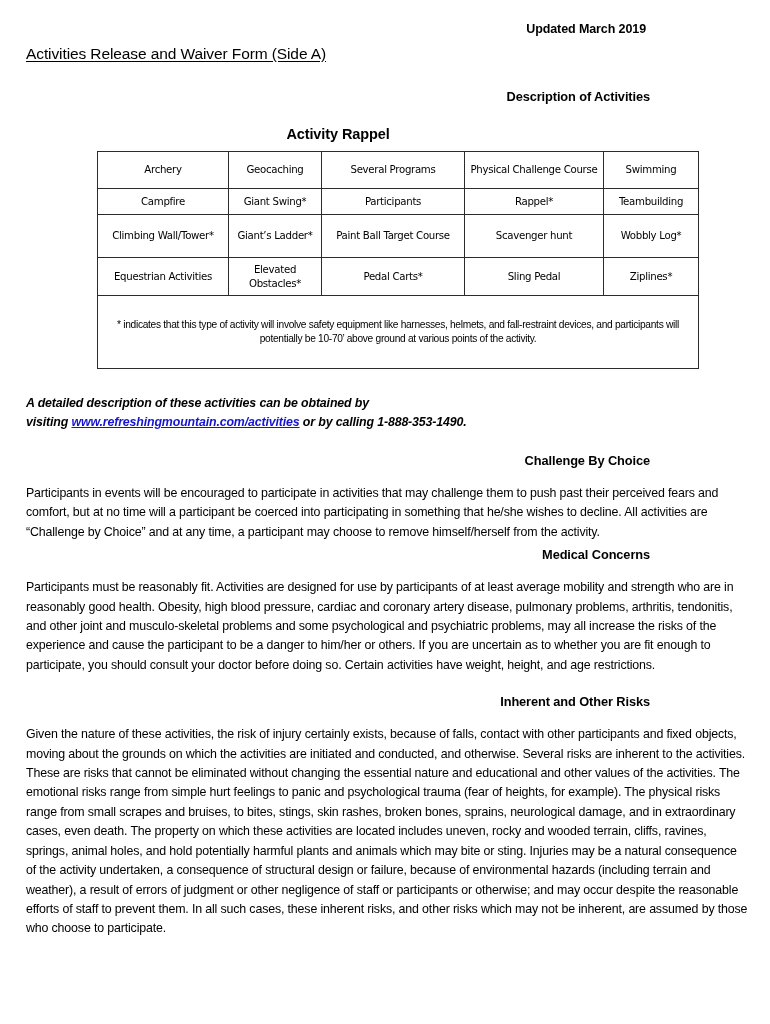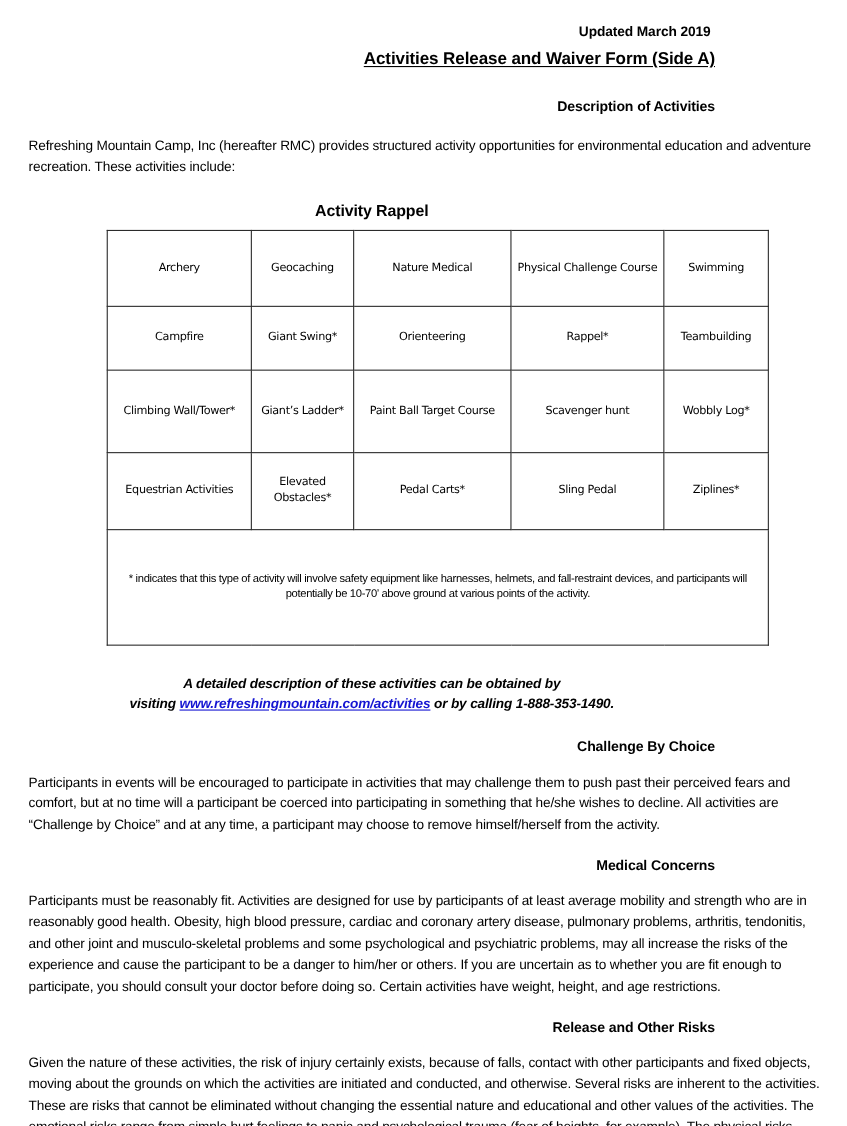"Activities Release and Waiver Form" .doc-title { font-weight: 700 -> 400; text-align: right -> left }
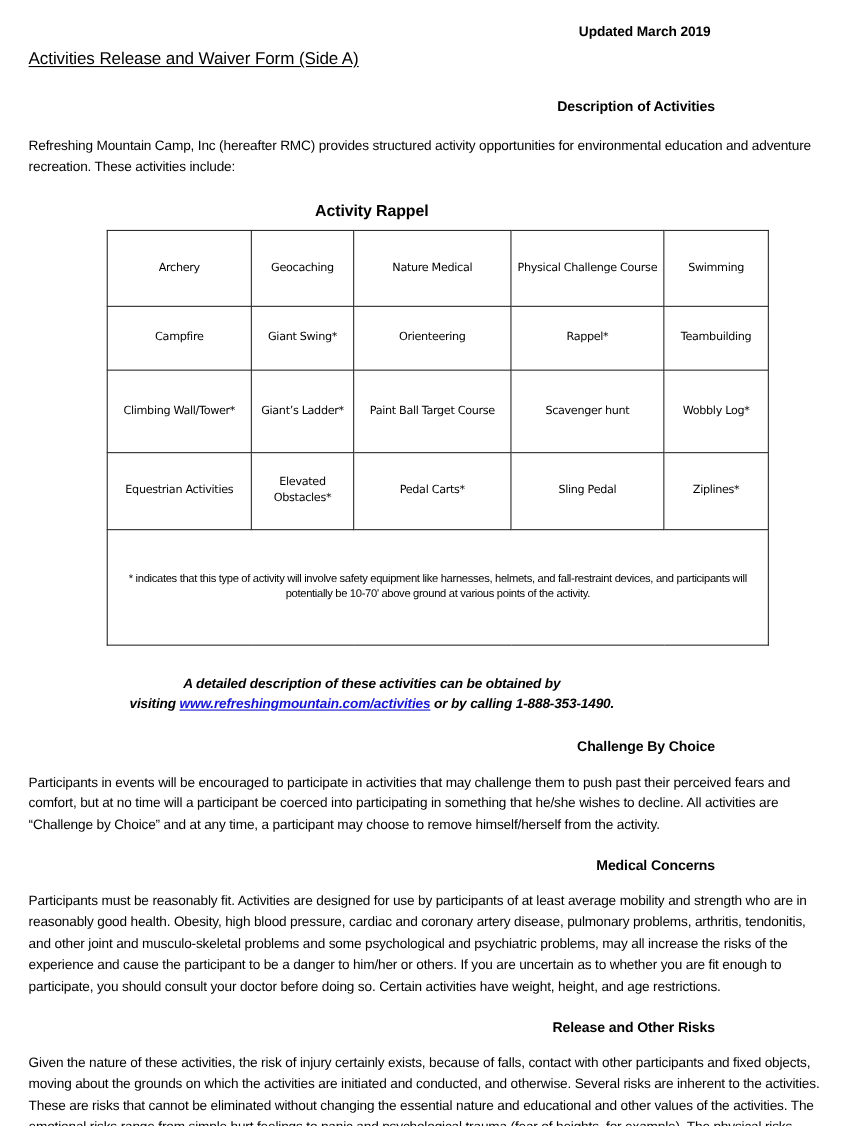"Refreshing Mountain Camp, Inc (hereafter" div.para { html: <div>Refreshing Mountain Camp, Inc (hereafter RMC) provides structured activity opportunities for environmental education and adventure recreation. These activities include:</div> -> none }
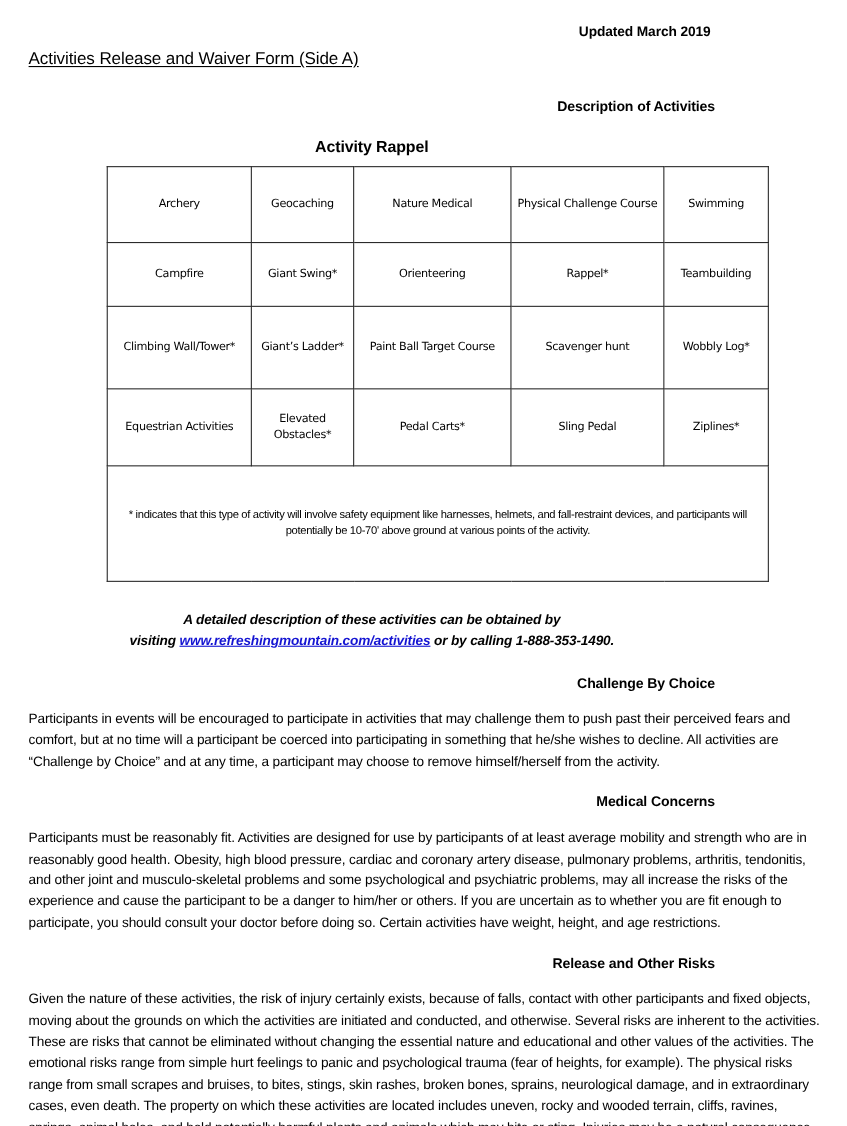"Archery" table.activities td { padding: 20px 2px -> 4px 2px }
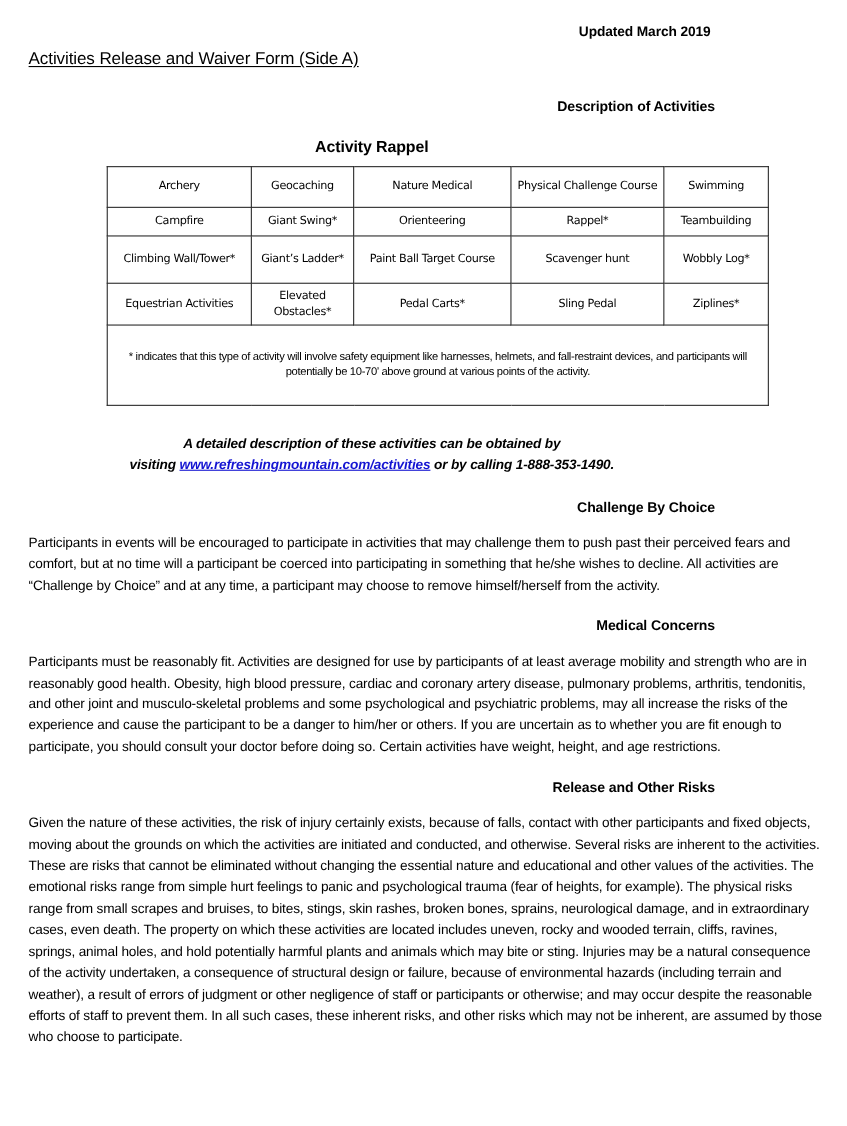"Nature Medical" td.c2 { text: Nature Medical -> Several Programs }
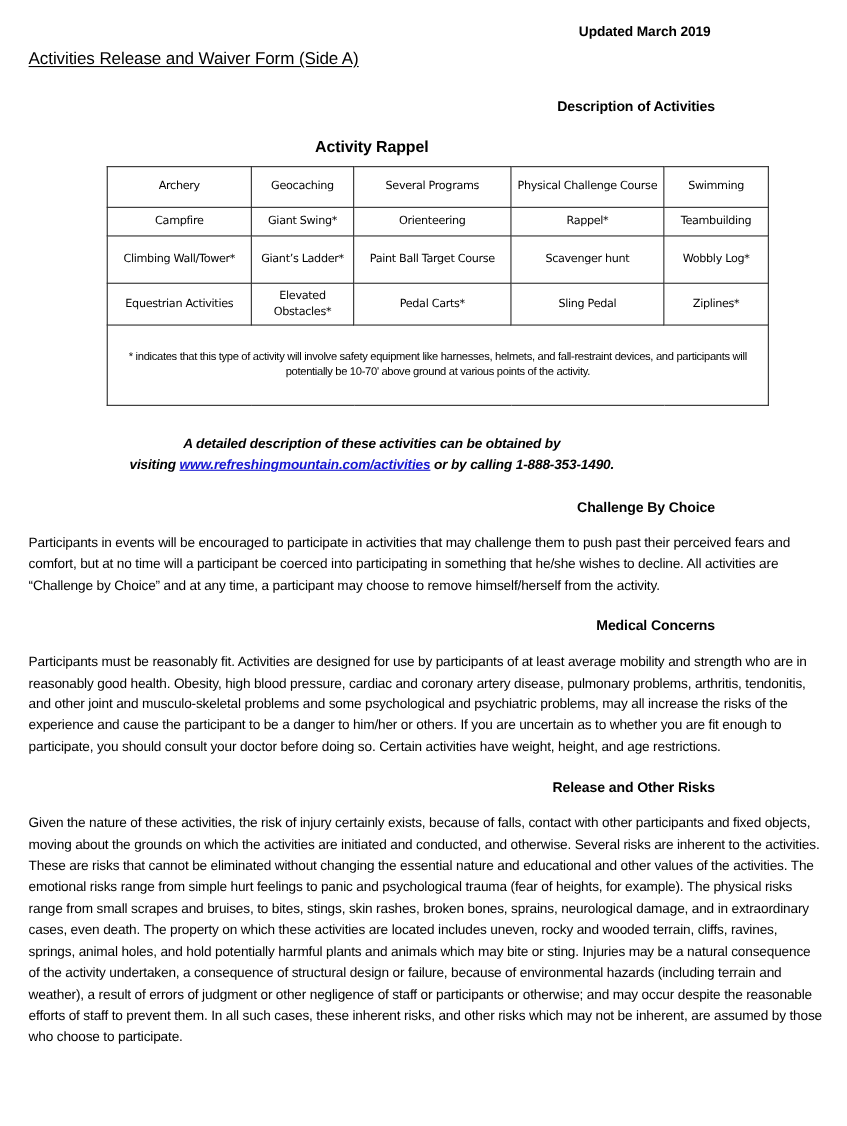"Orienteering" td.c2 { text: Orienteering -> Participants }
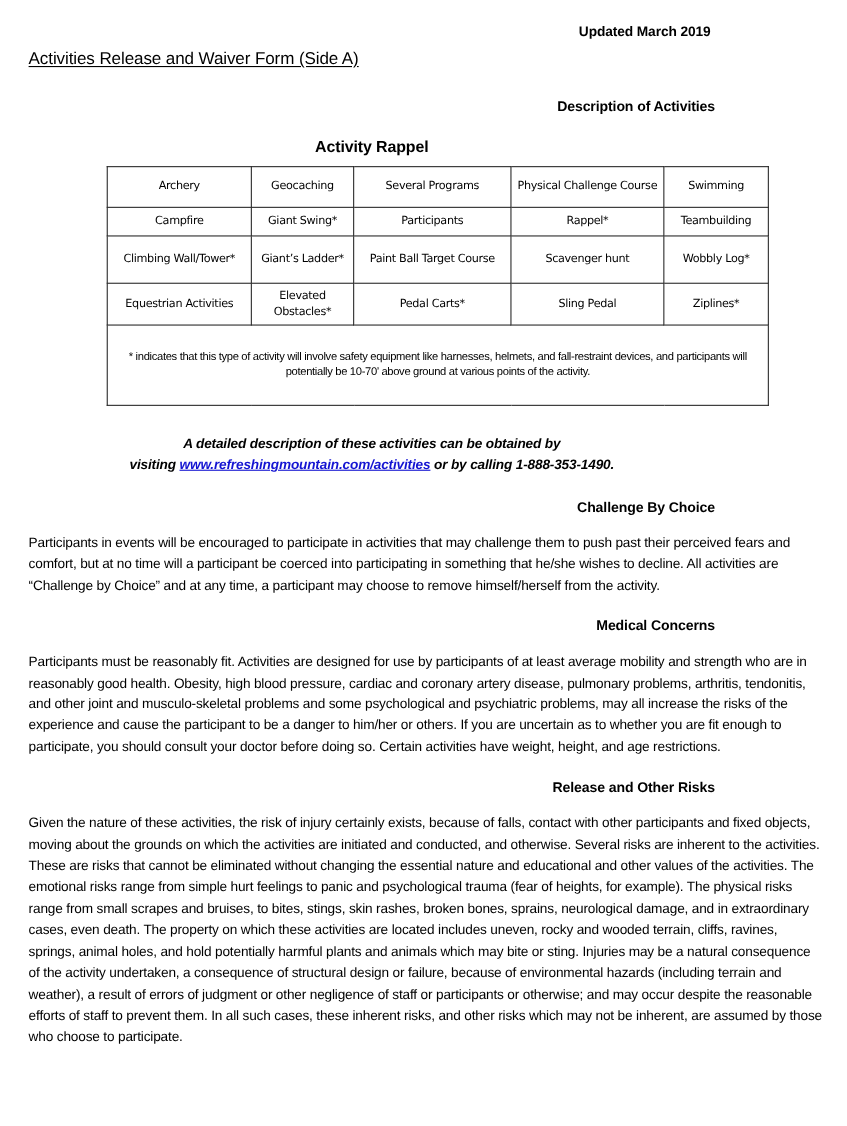"A detailed description of these" .detail-block { text-align: center -> left }
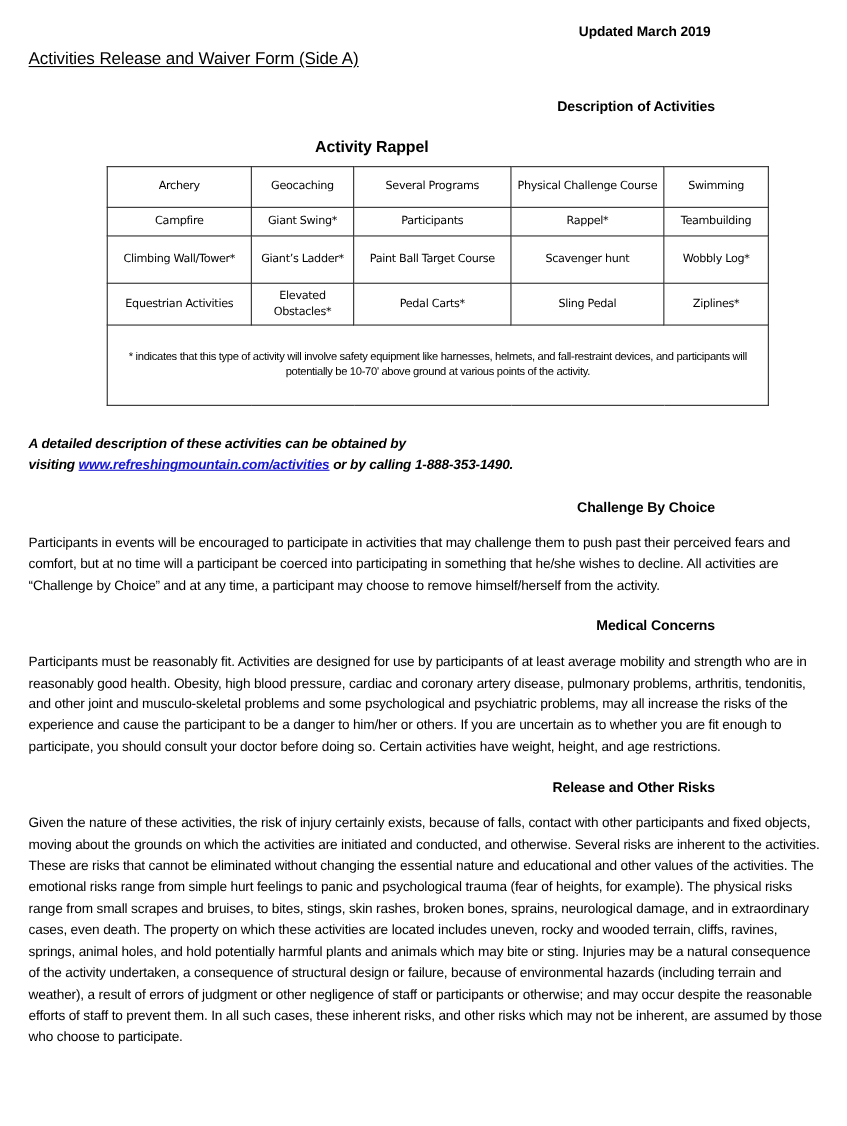"Medical Concerns" #med-head { margin-top: 19px -> 5px }
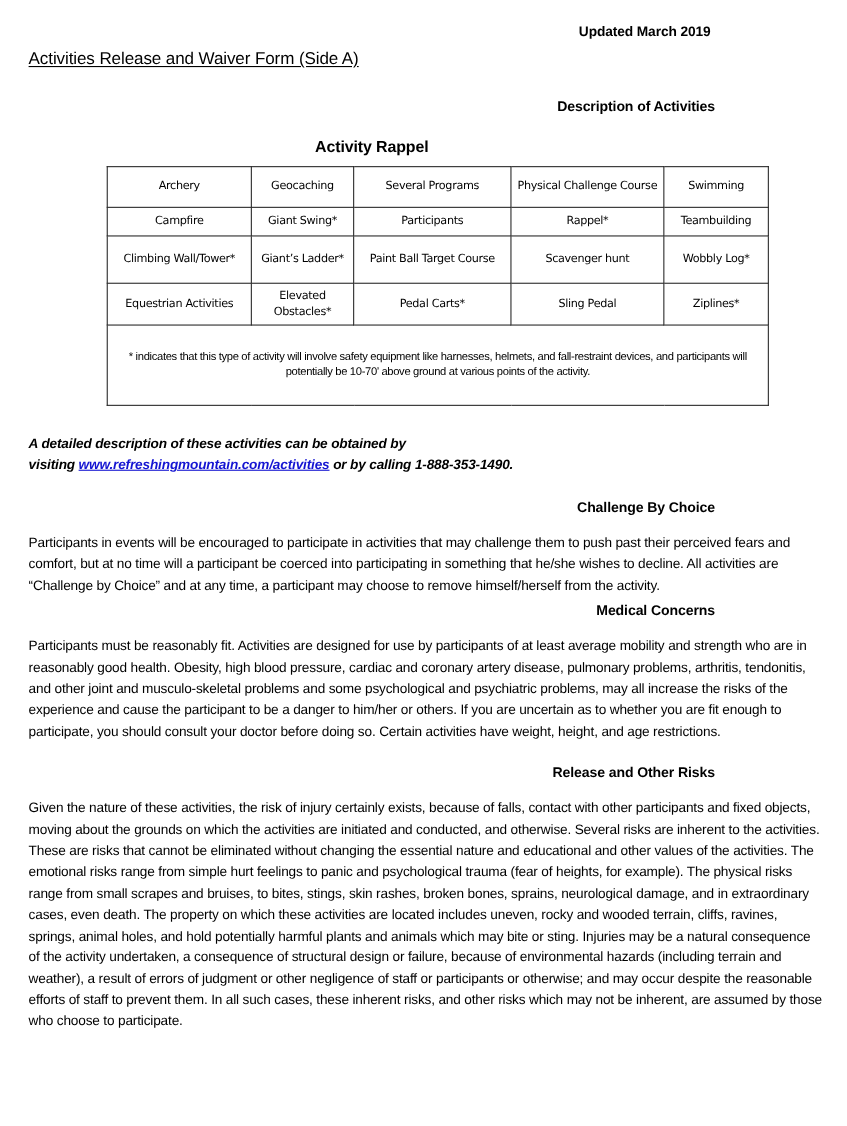"Release and Other Risks" div.sec-head { text: Release -> Inherent }
